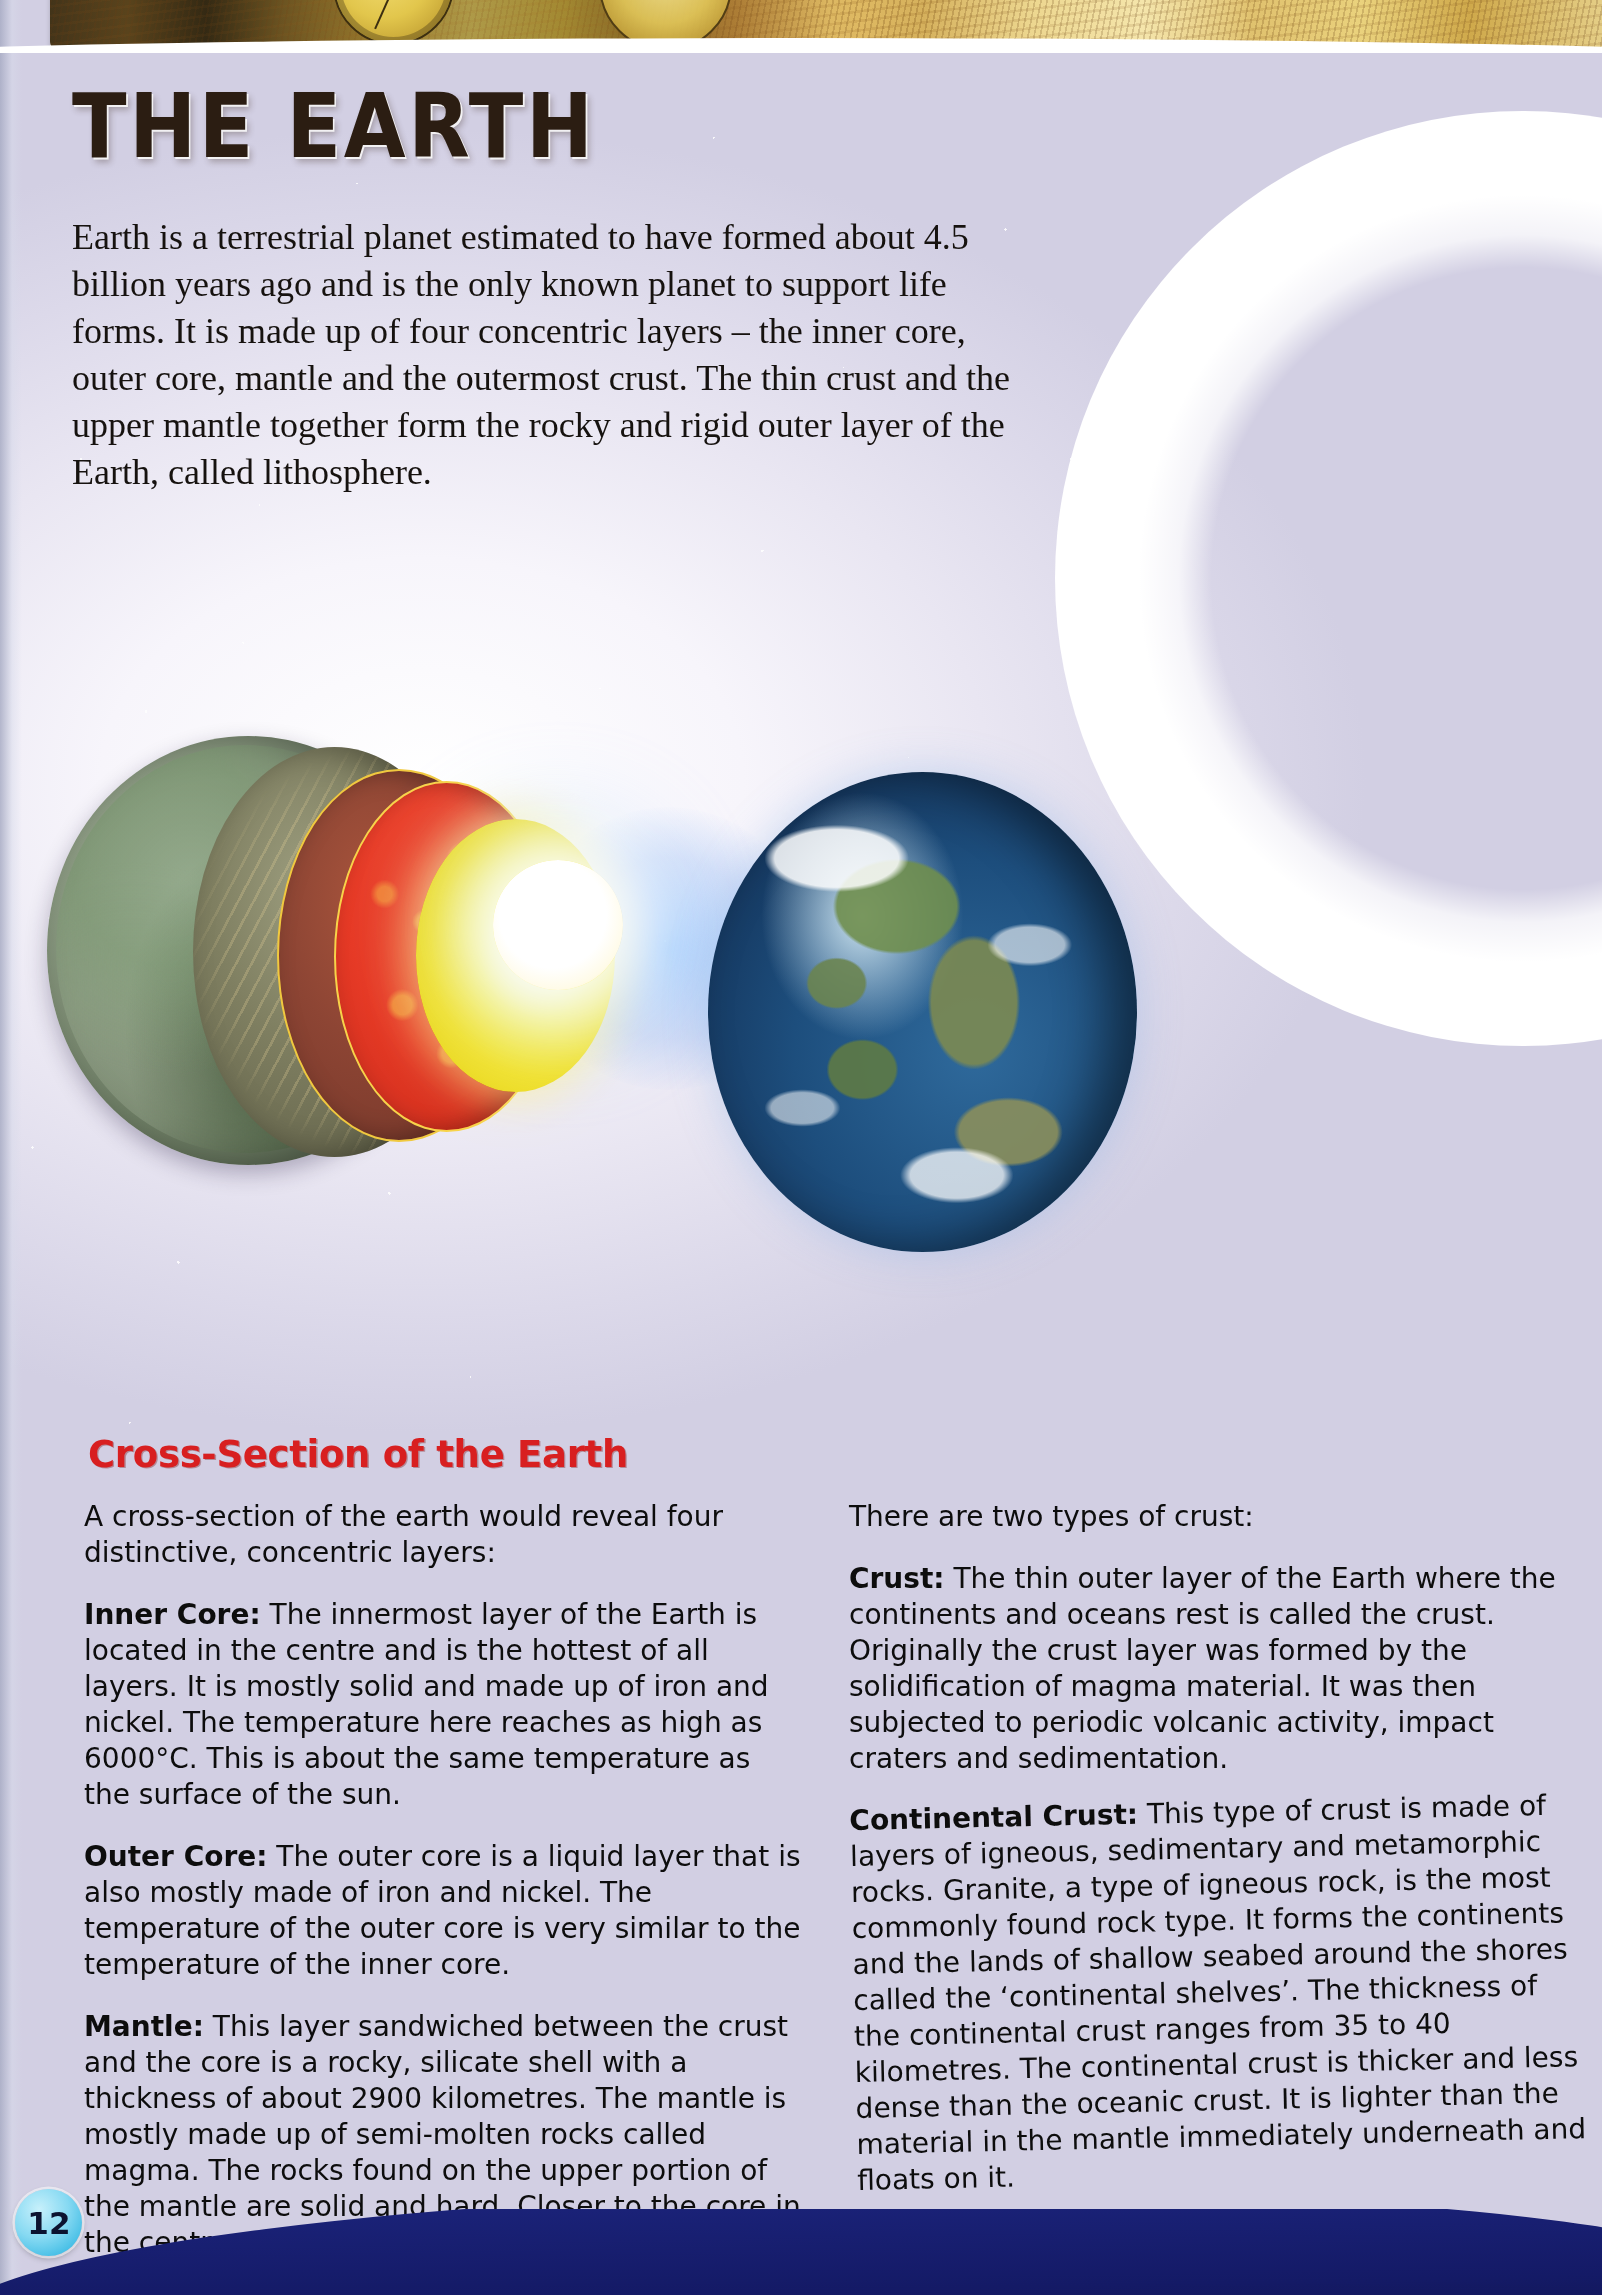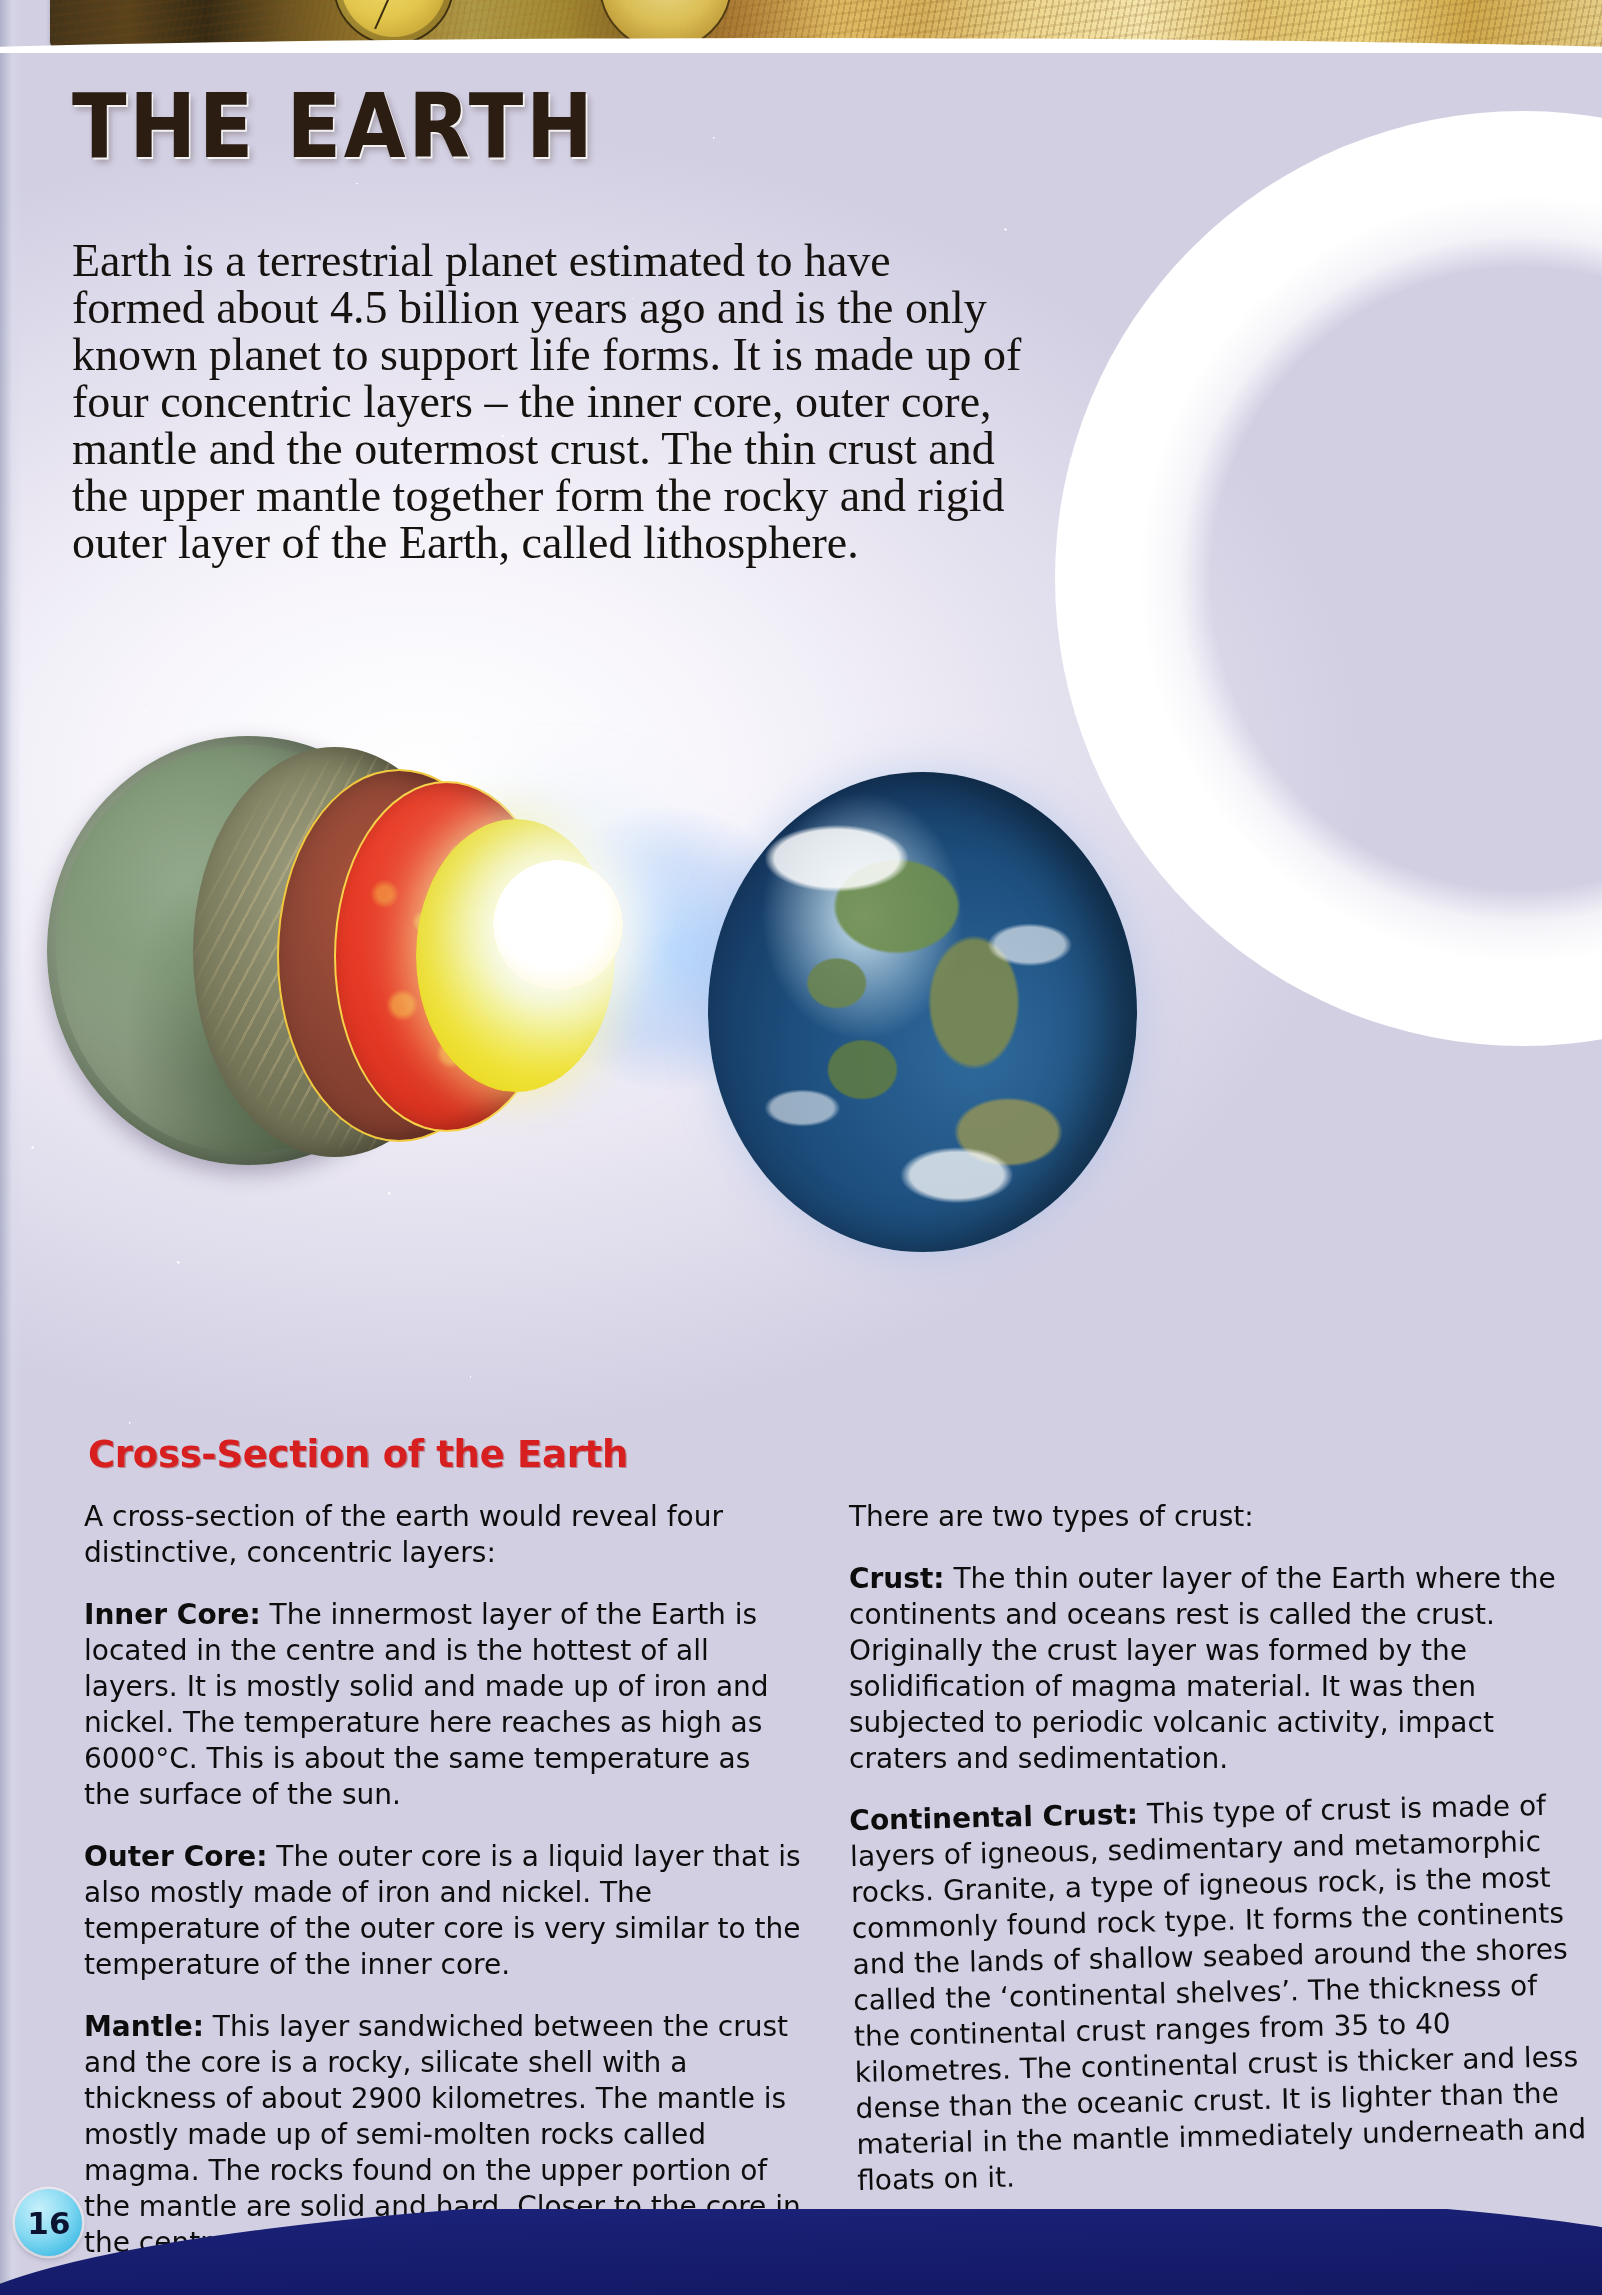"Earth is a terrestrial planet" .intro { font-size: 46px -> 36px; margin-top: 23px -> none }
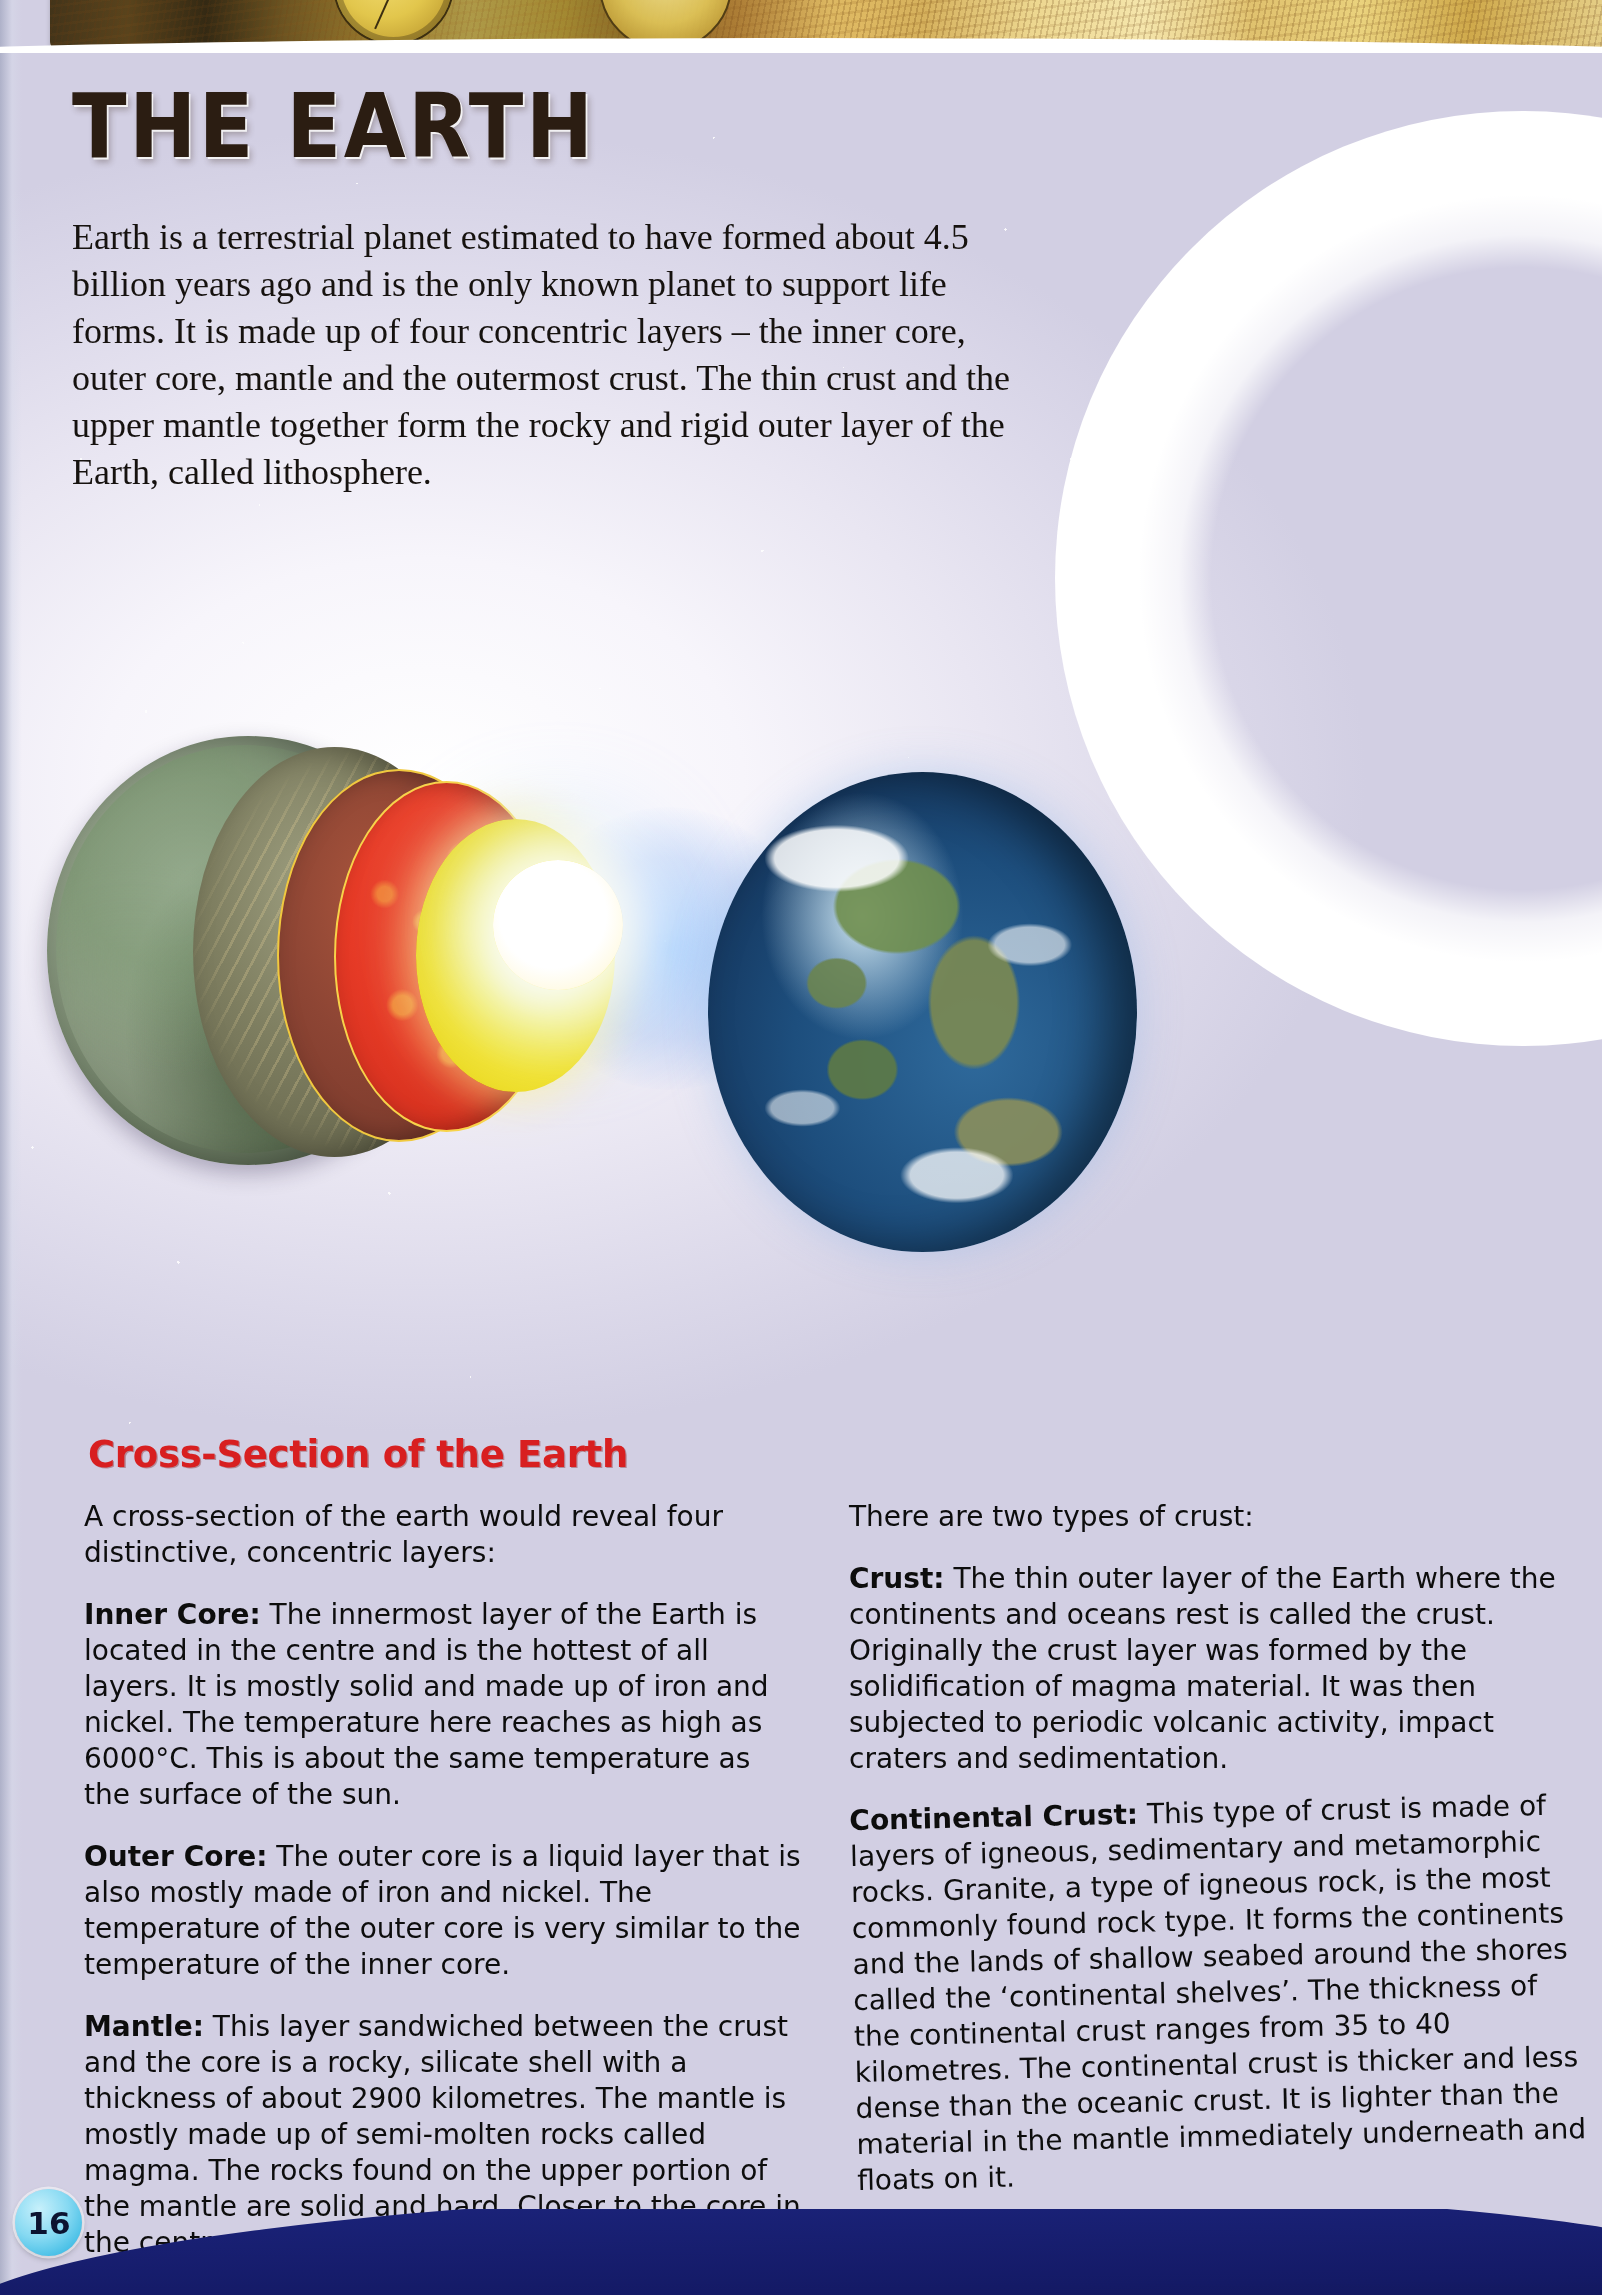"16" div.page-badge { text: 16 -> 12 }
